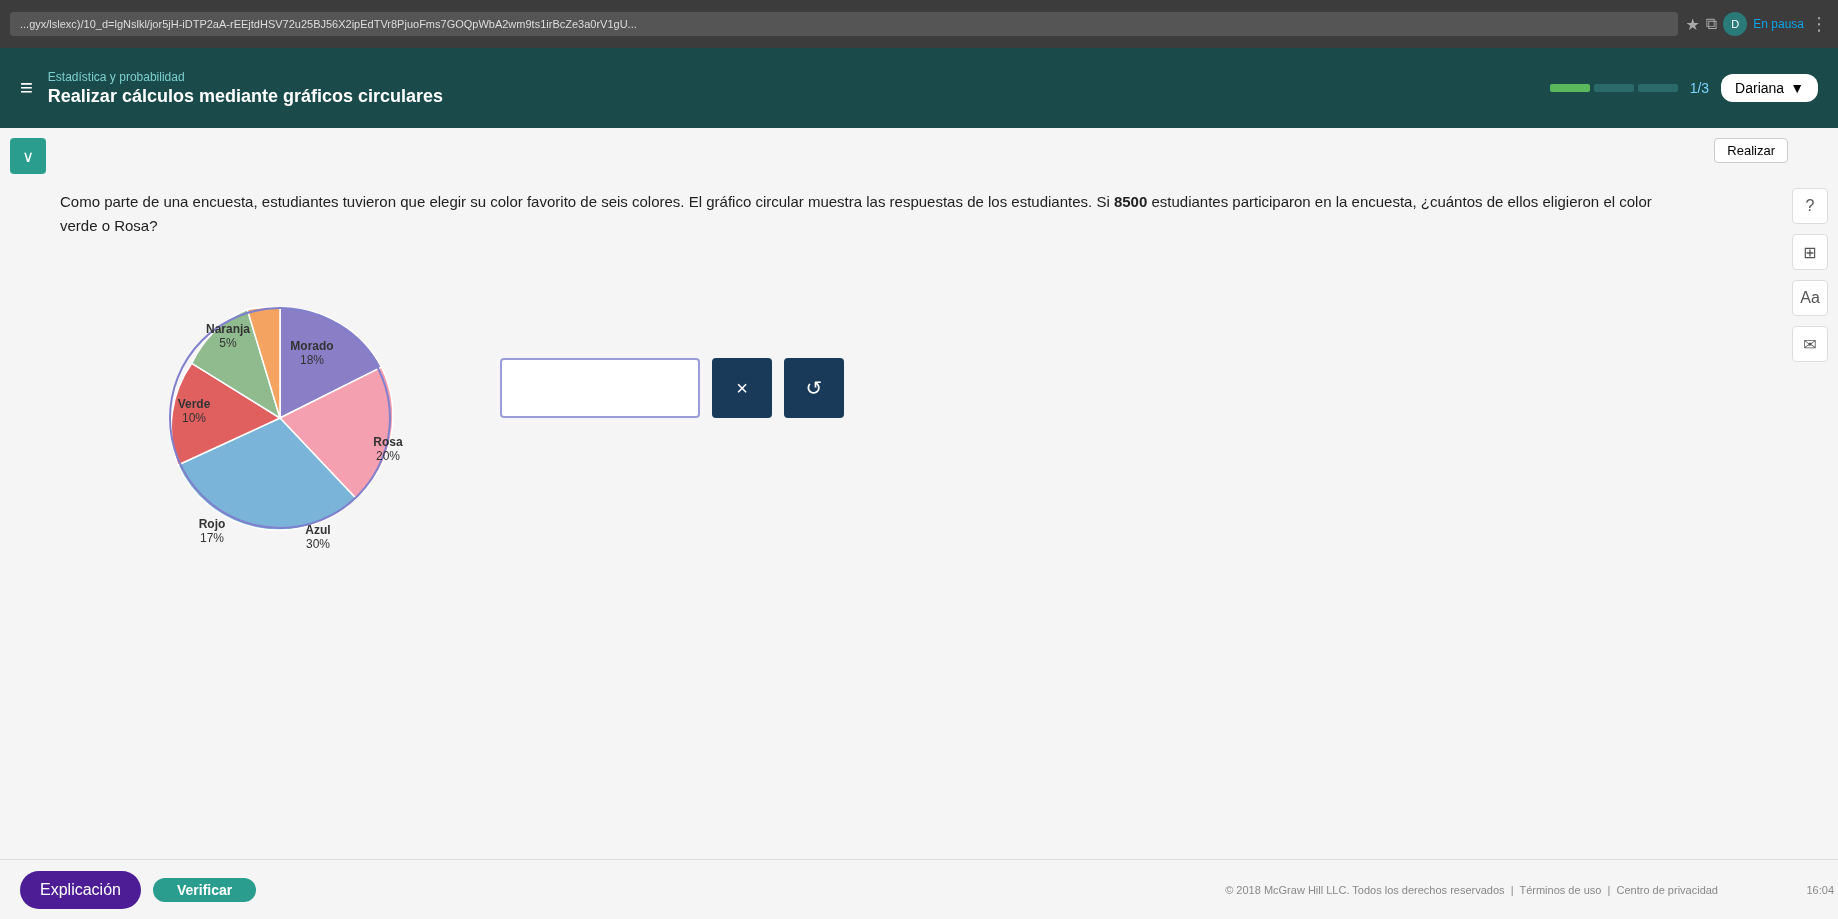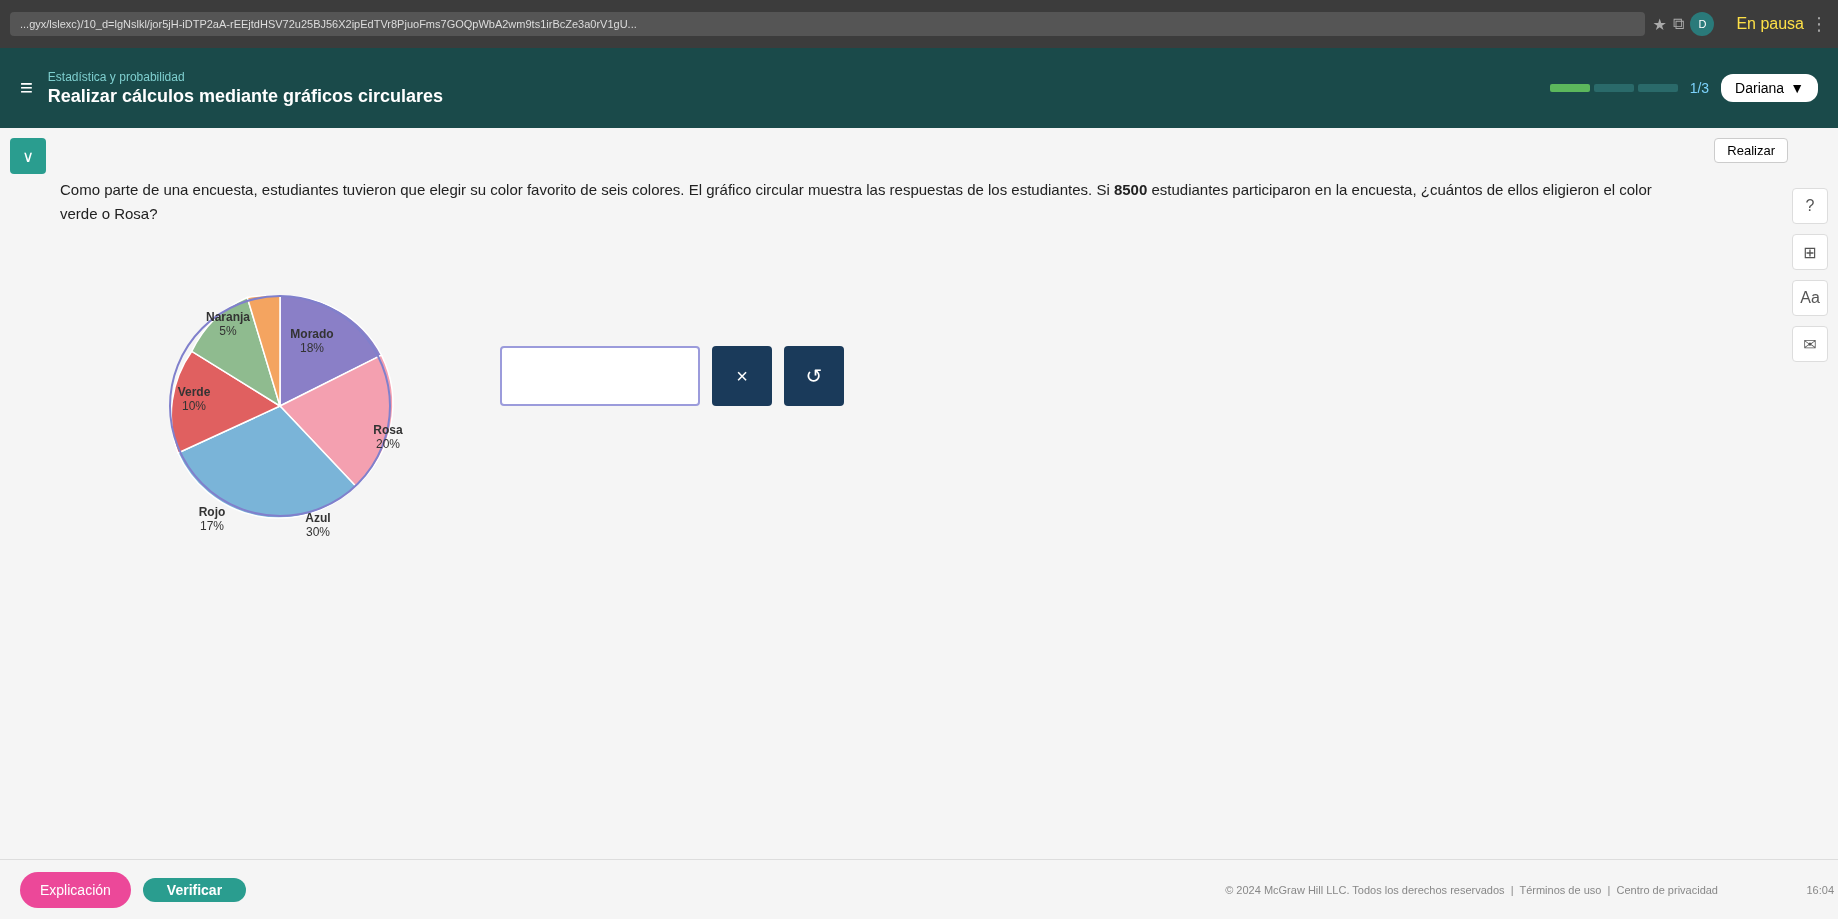"En pausa" .browser-paused { color: #fde047 -> #0ea5e9; font-size: 16px -> 12px; margin-left: 16px -> none }
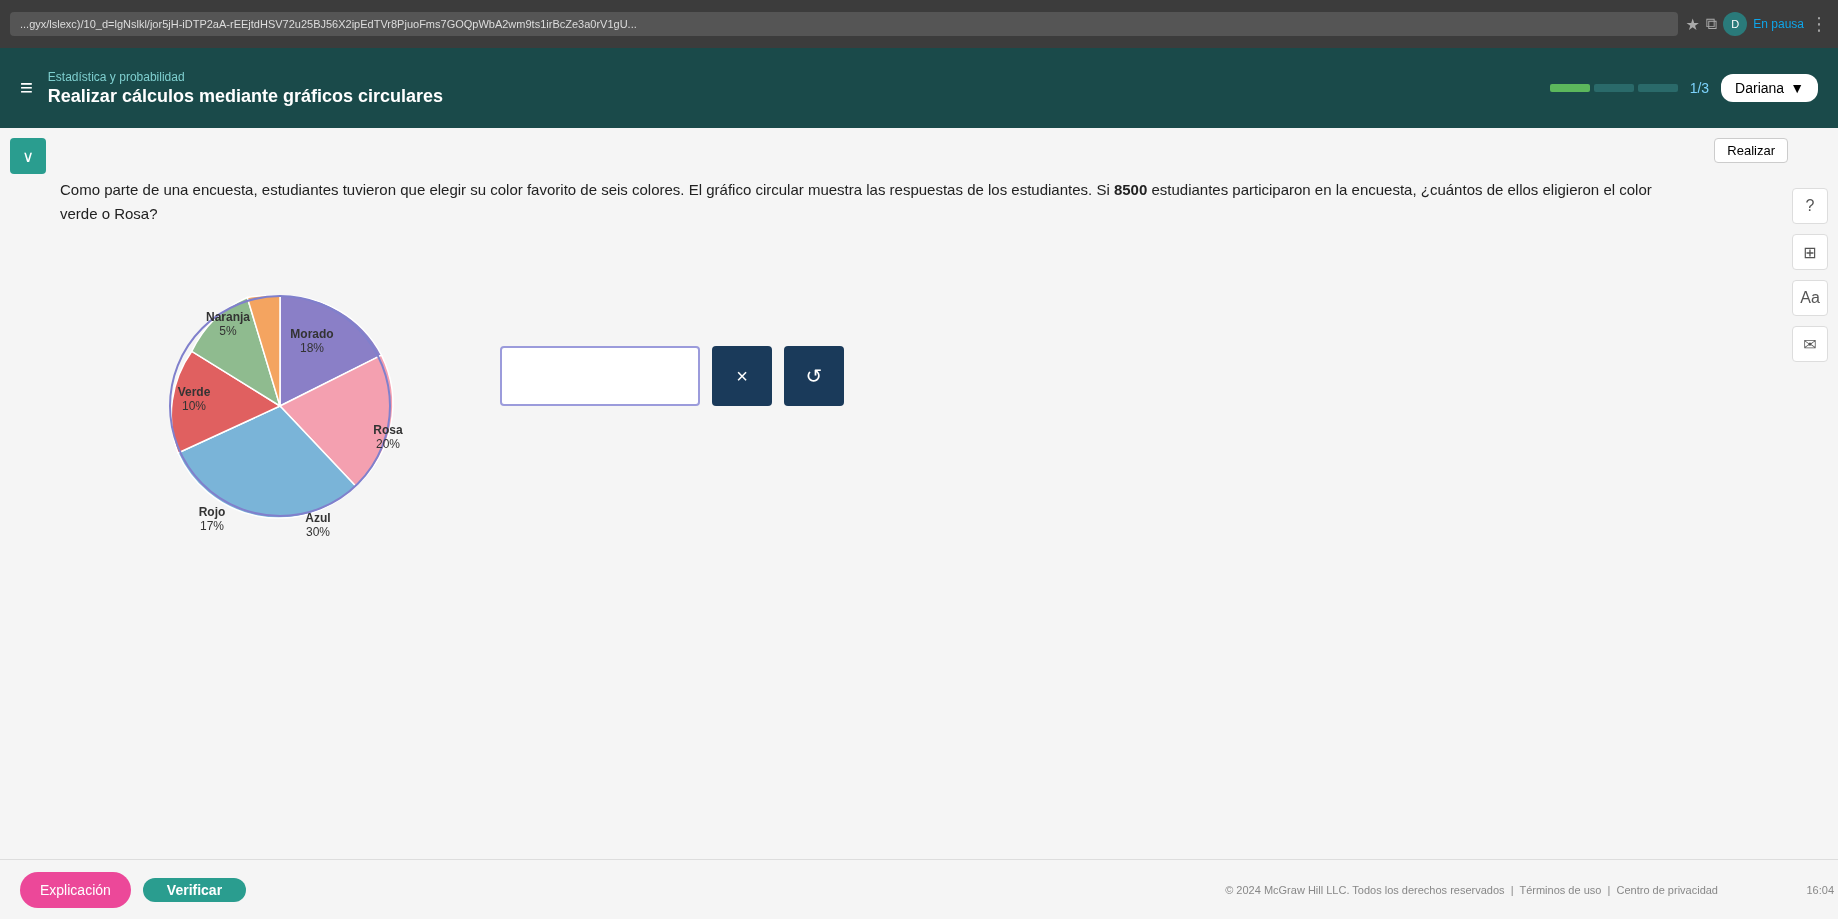"Como parte de una encuesta," .question-text { margin-top: none -> 12px }
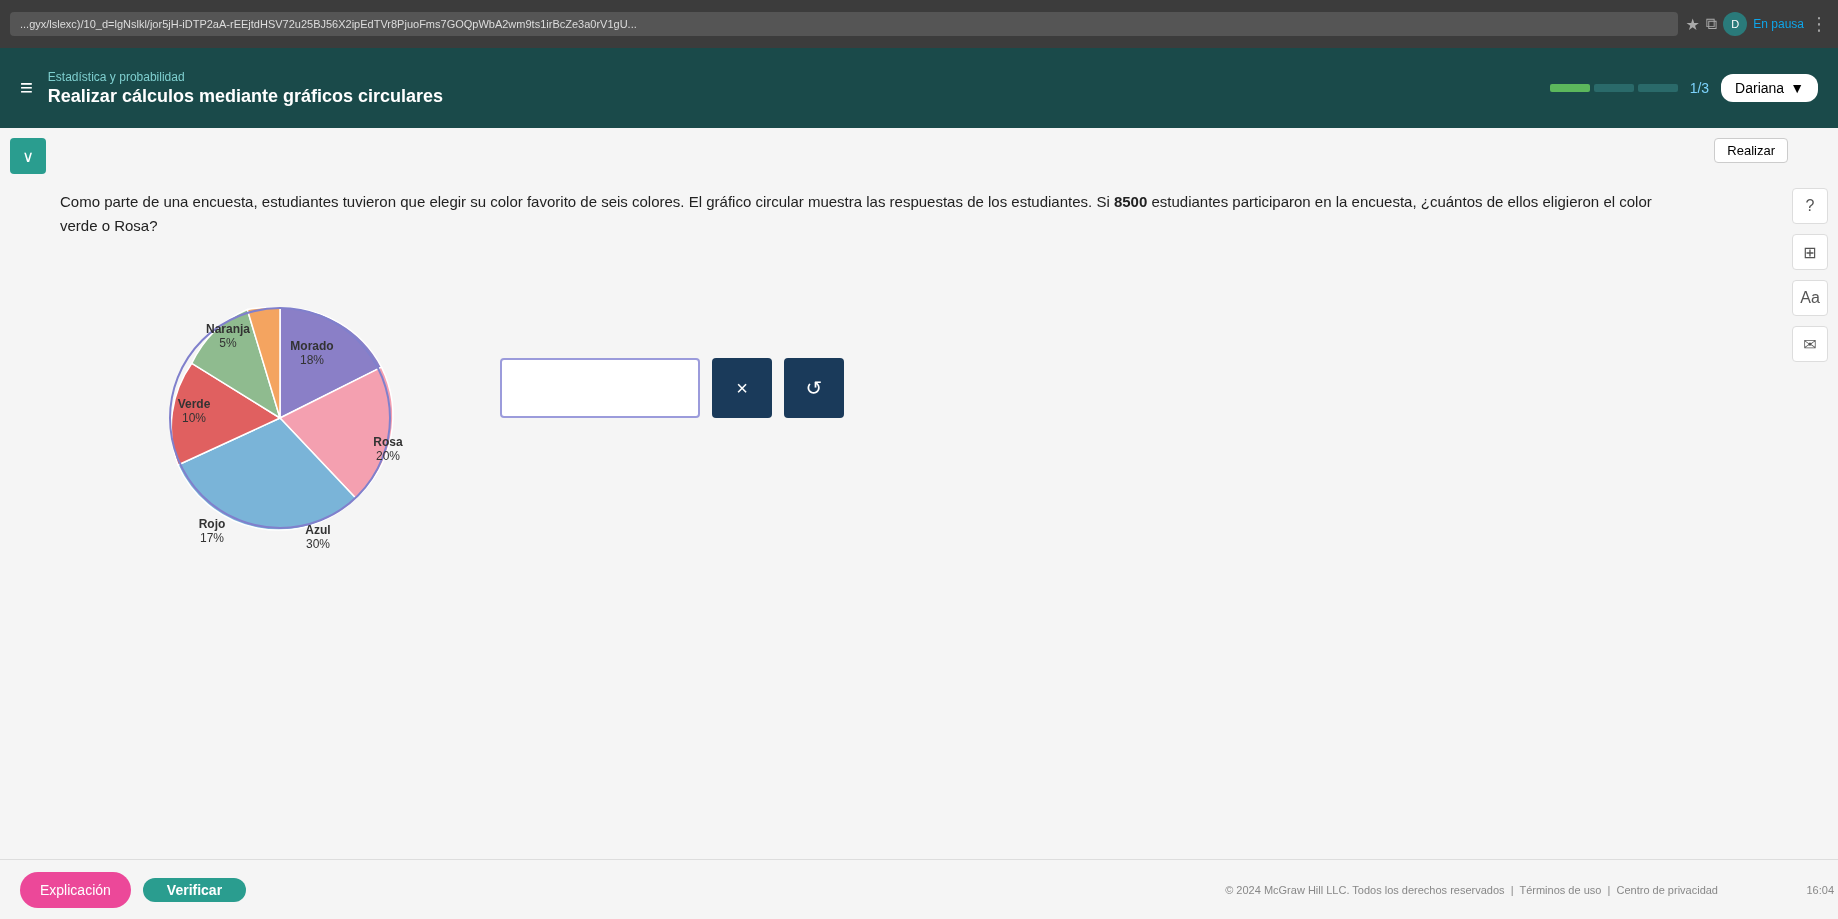"Explicación" .explicacion-btn { background: #ec4899 -> #4c1d95; font-size: 14px -> 16px }
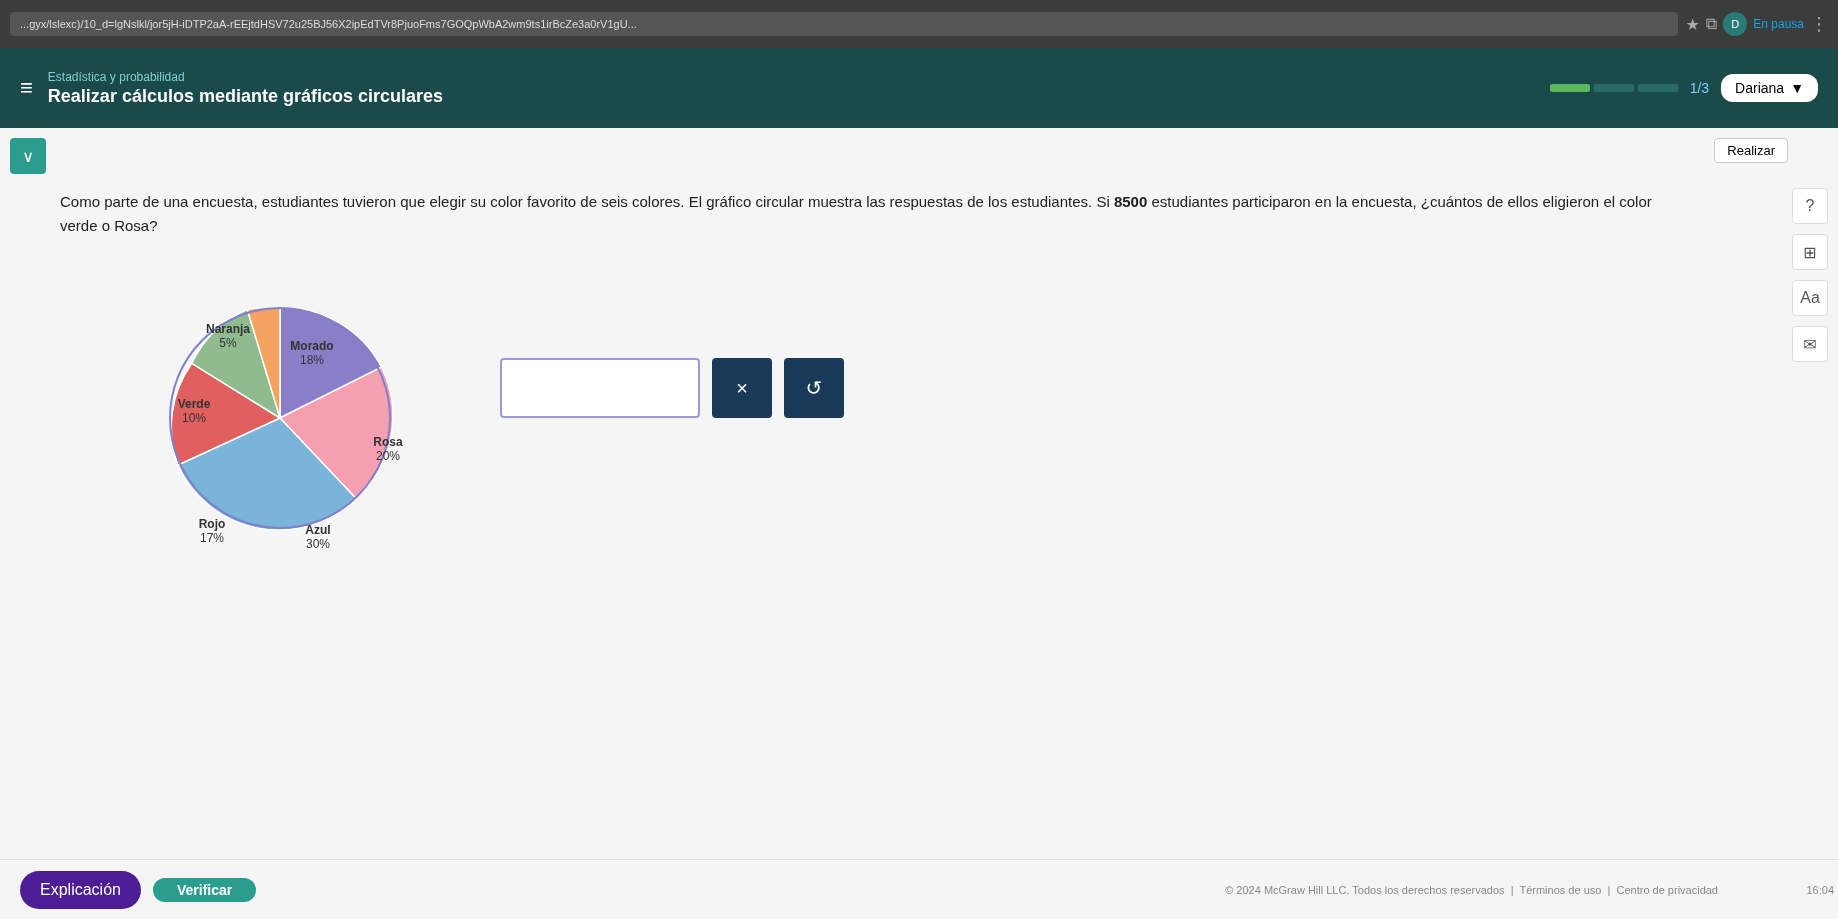"© 2024 McGraw Hill LLC." span { text: 2024 -> 2018 }
